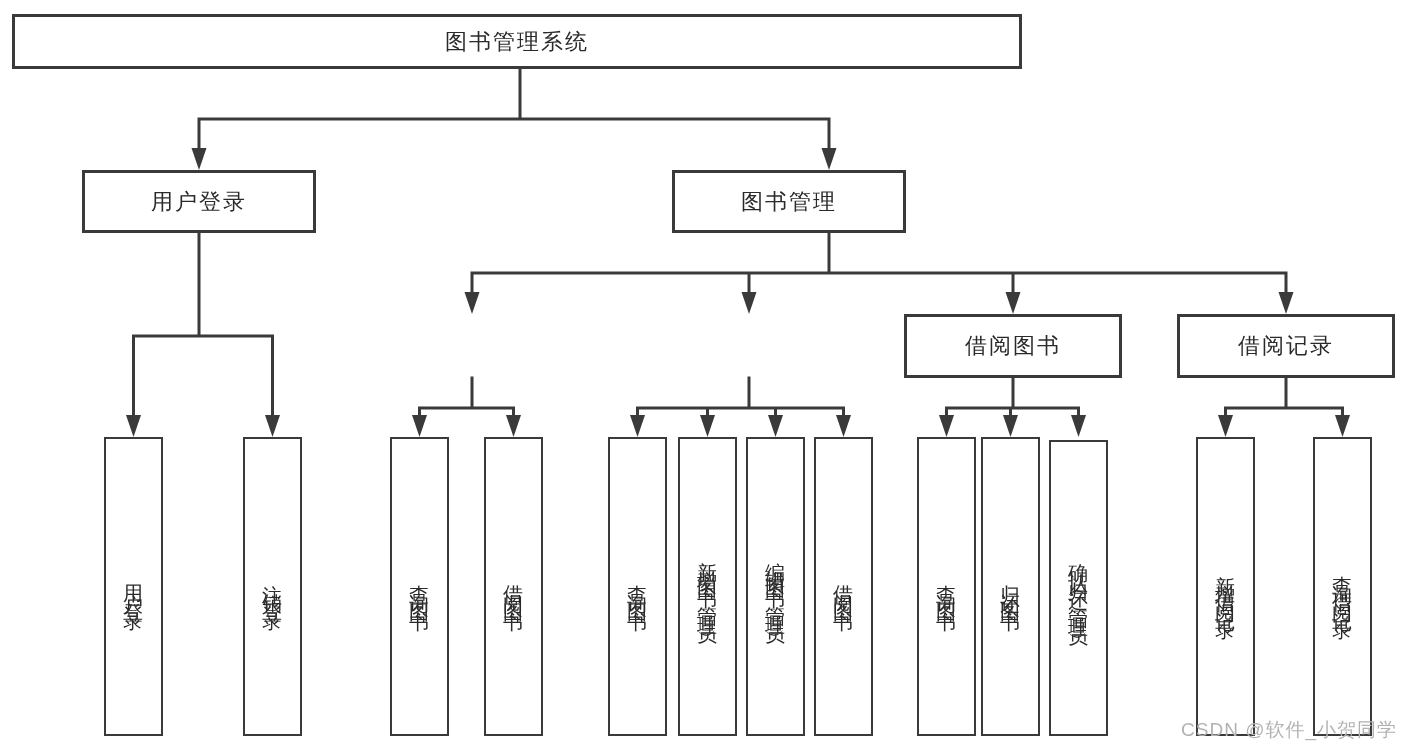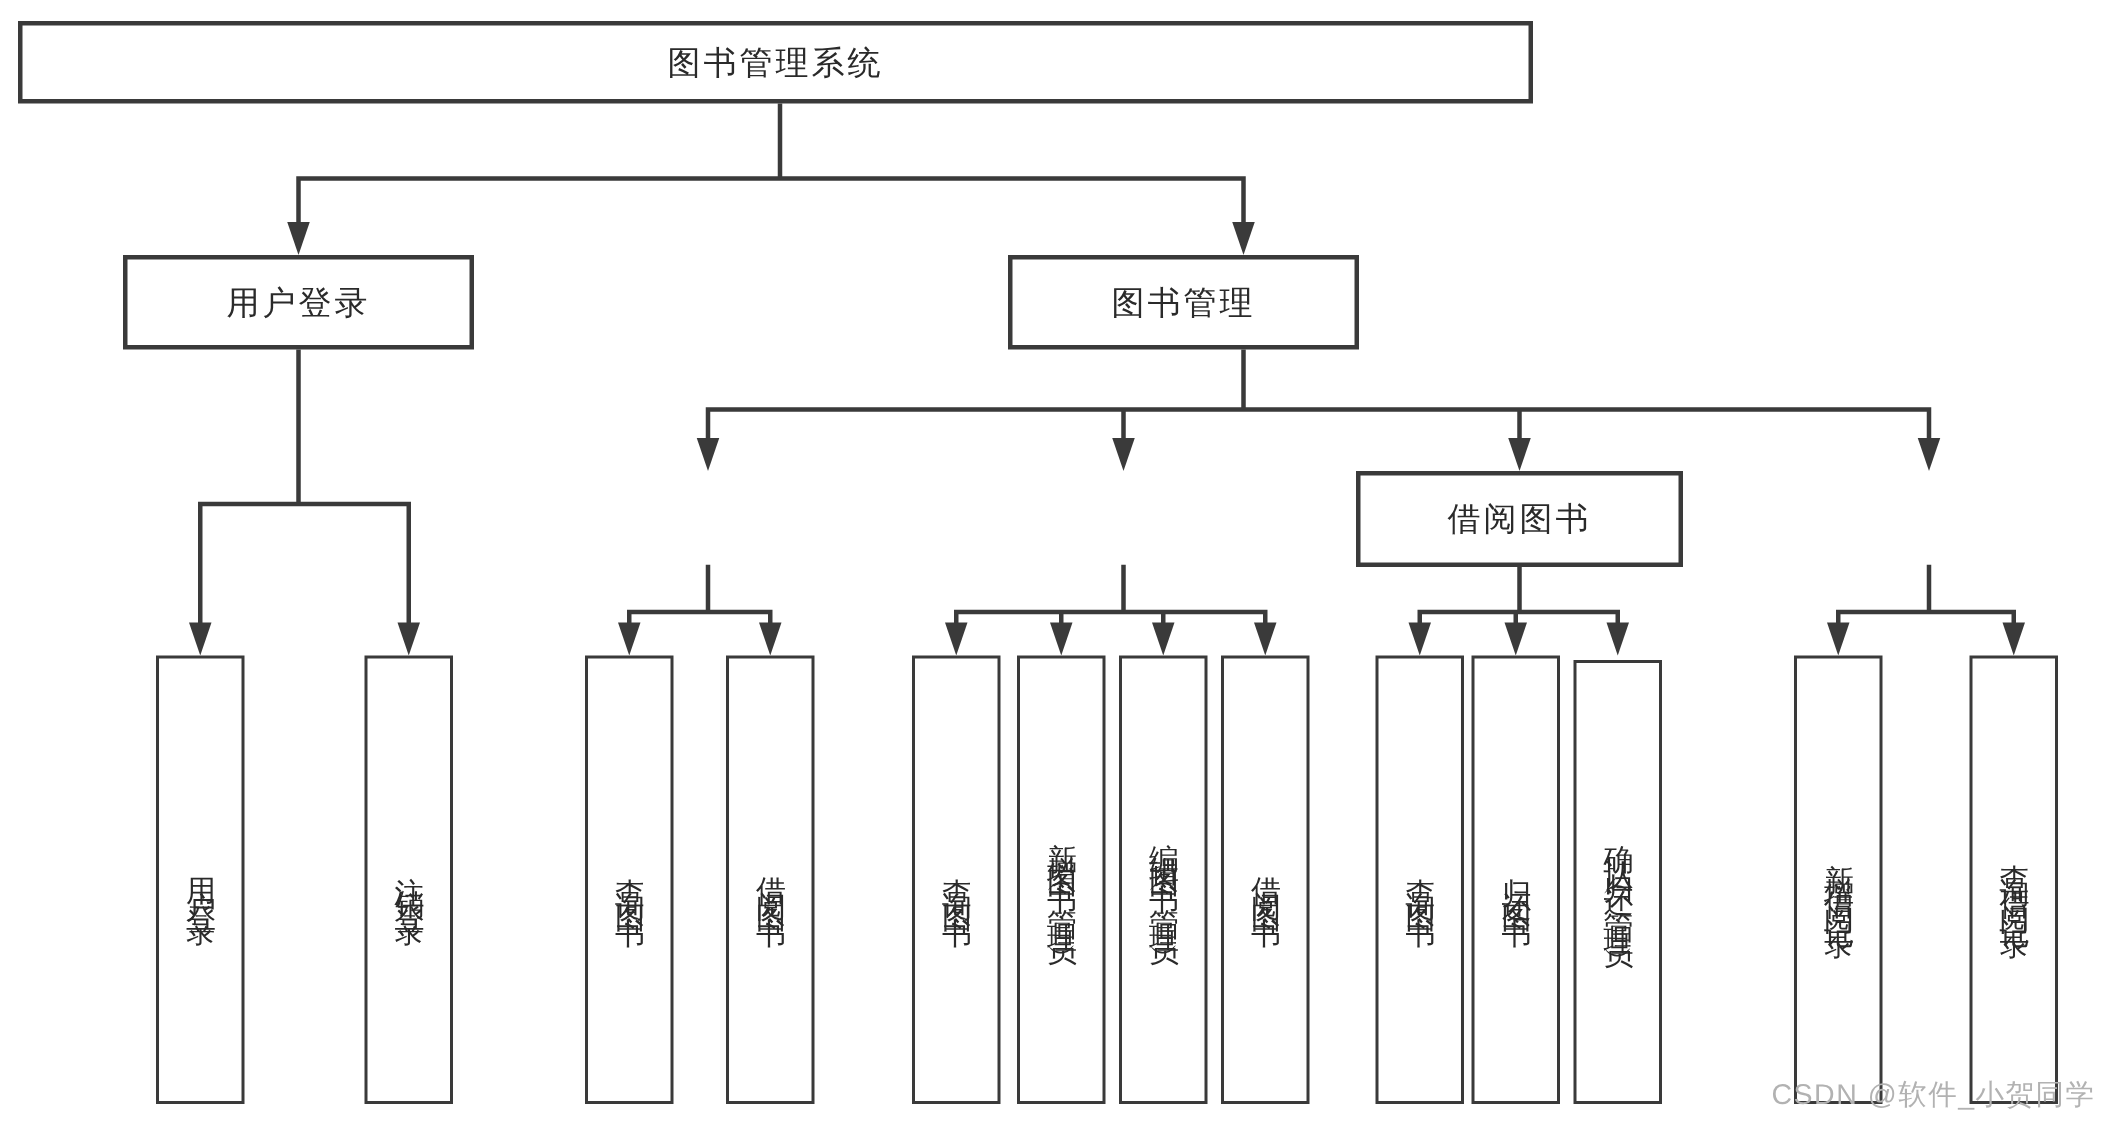"借阅记录" div.box { html: none -> <div> <span>借阅记录</span> </div> }
